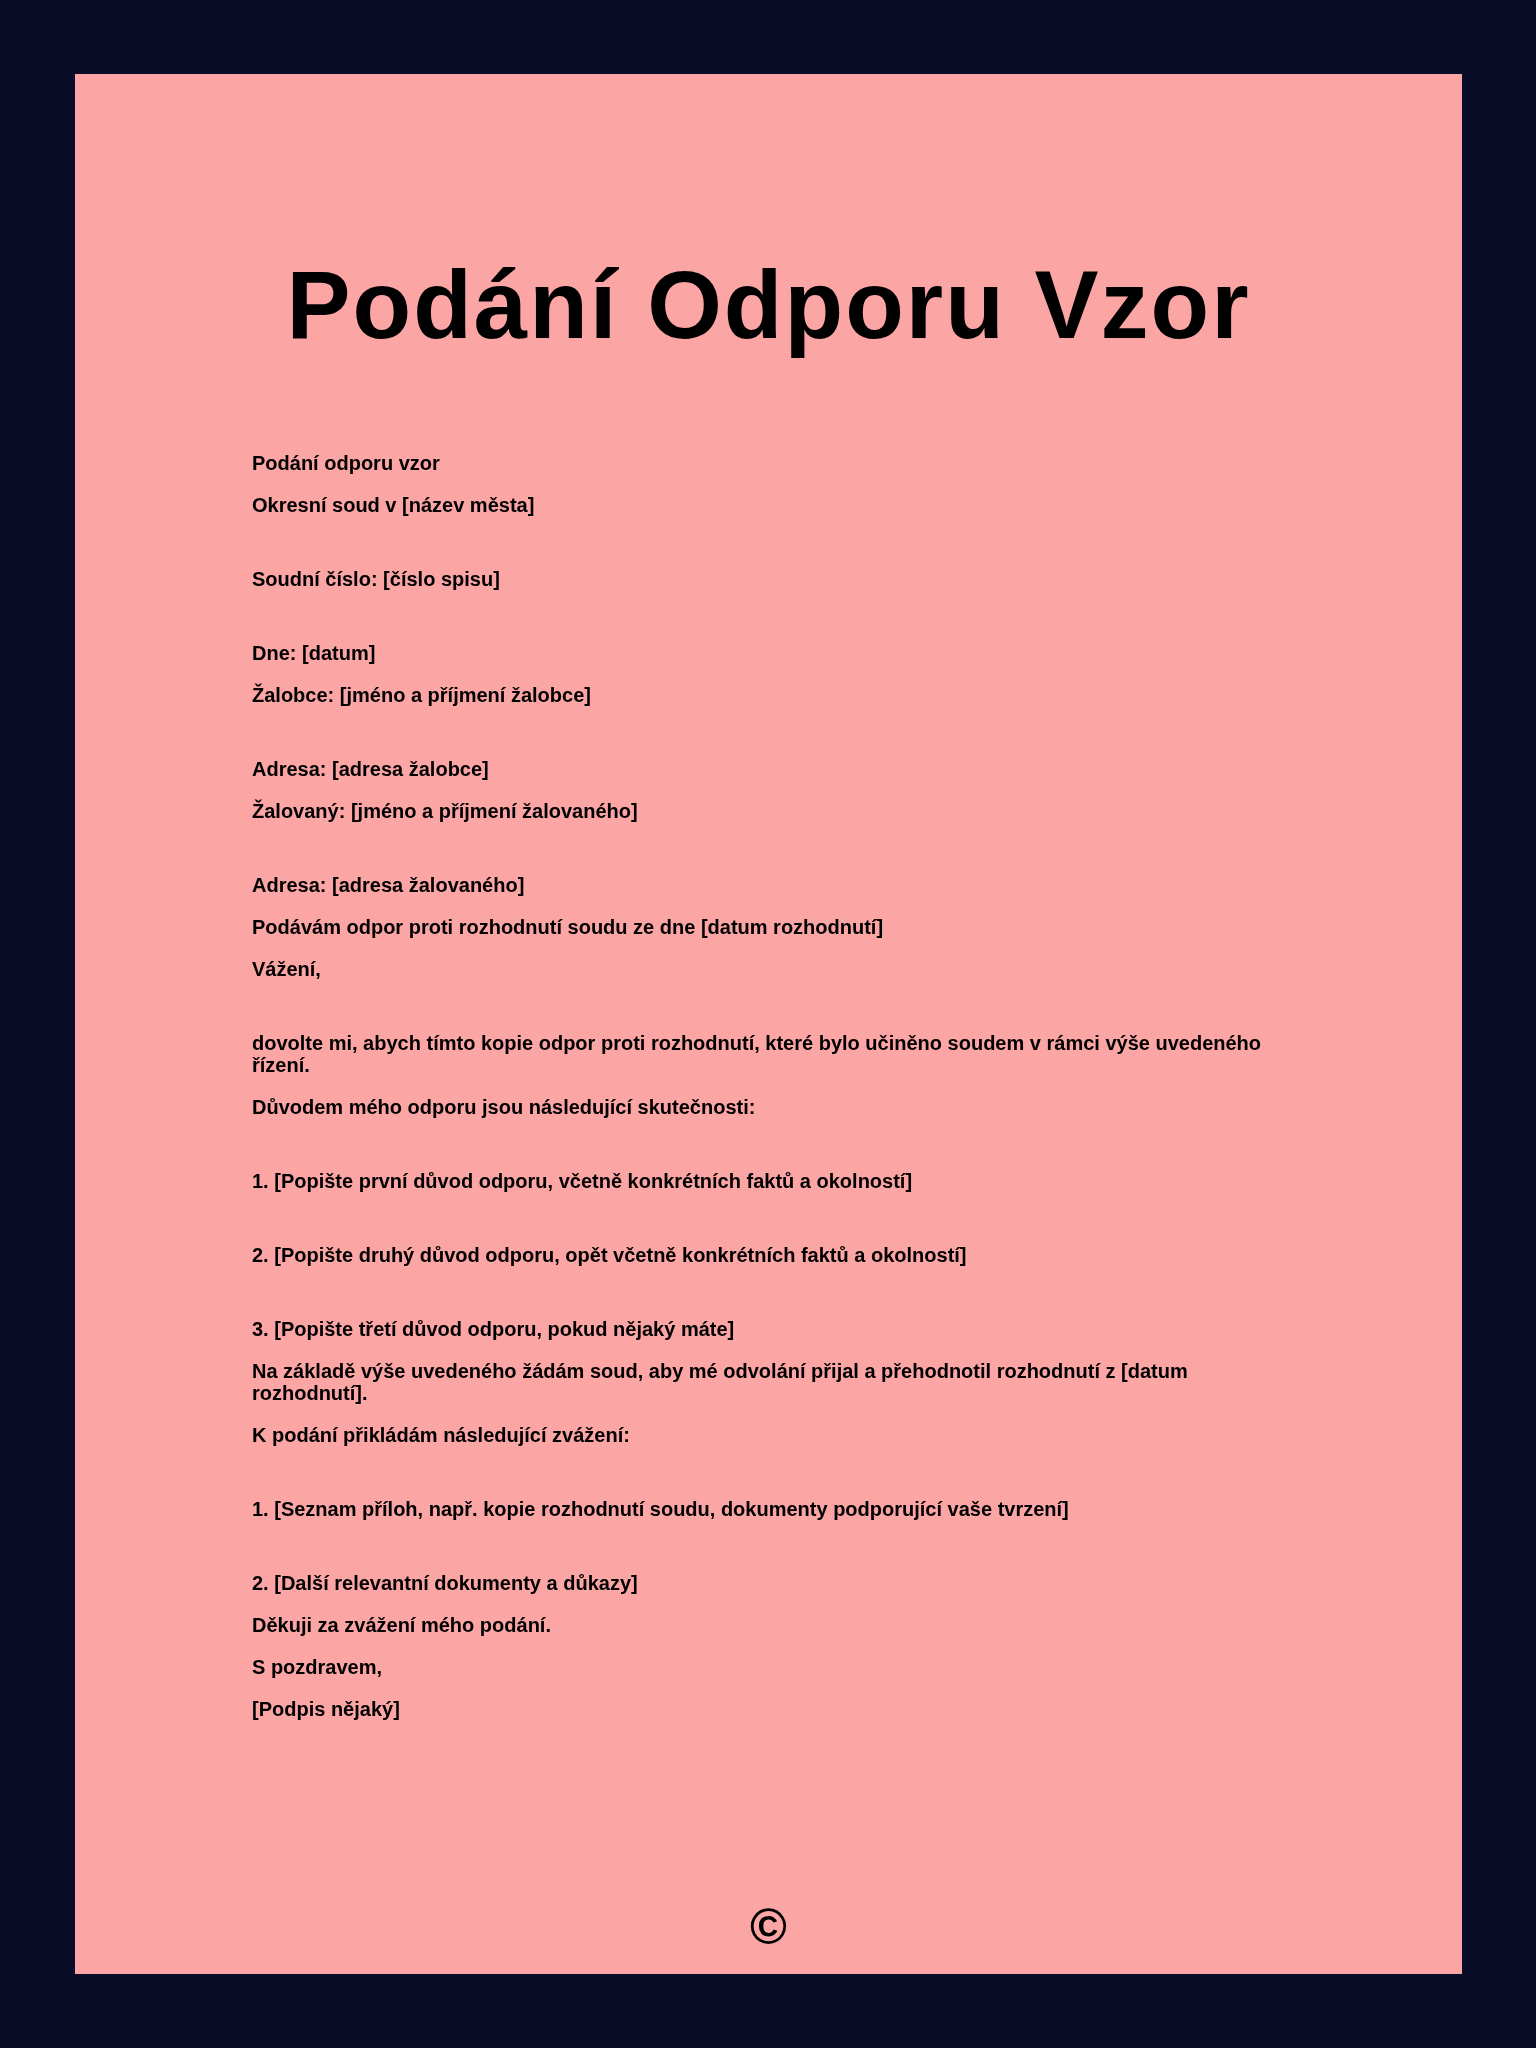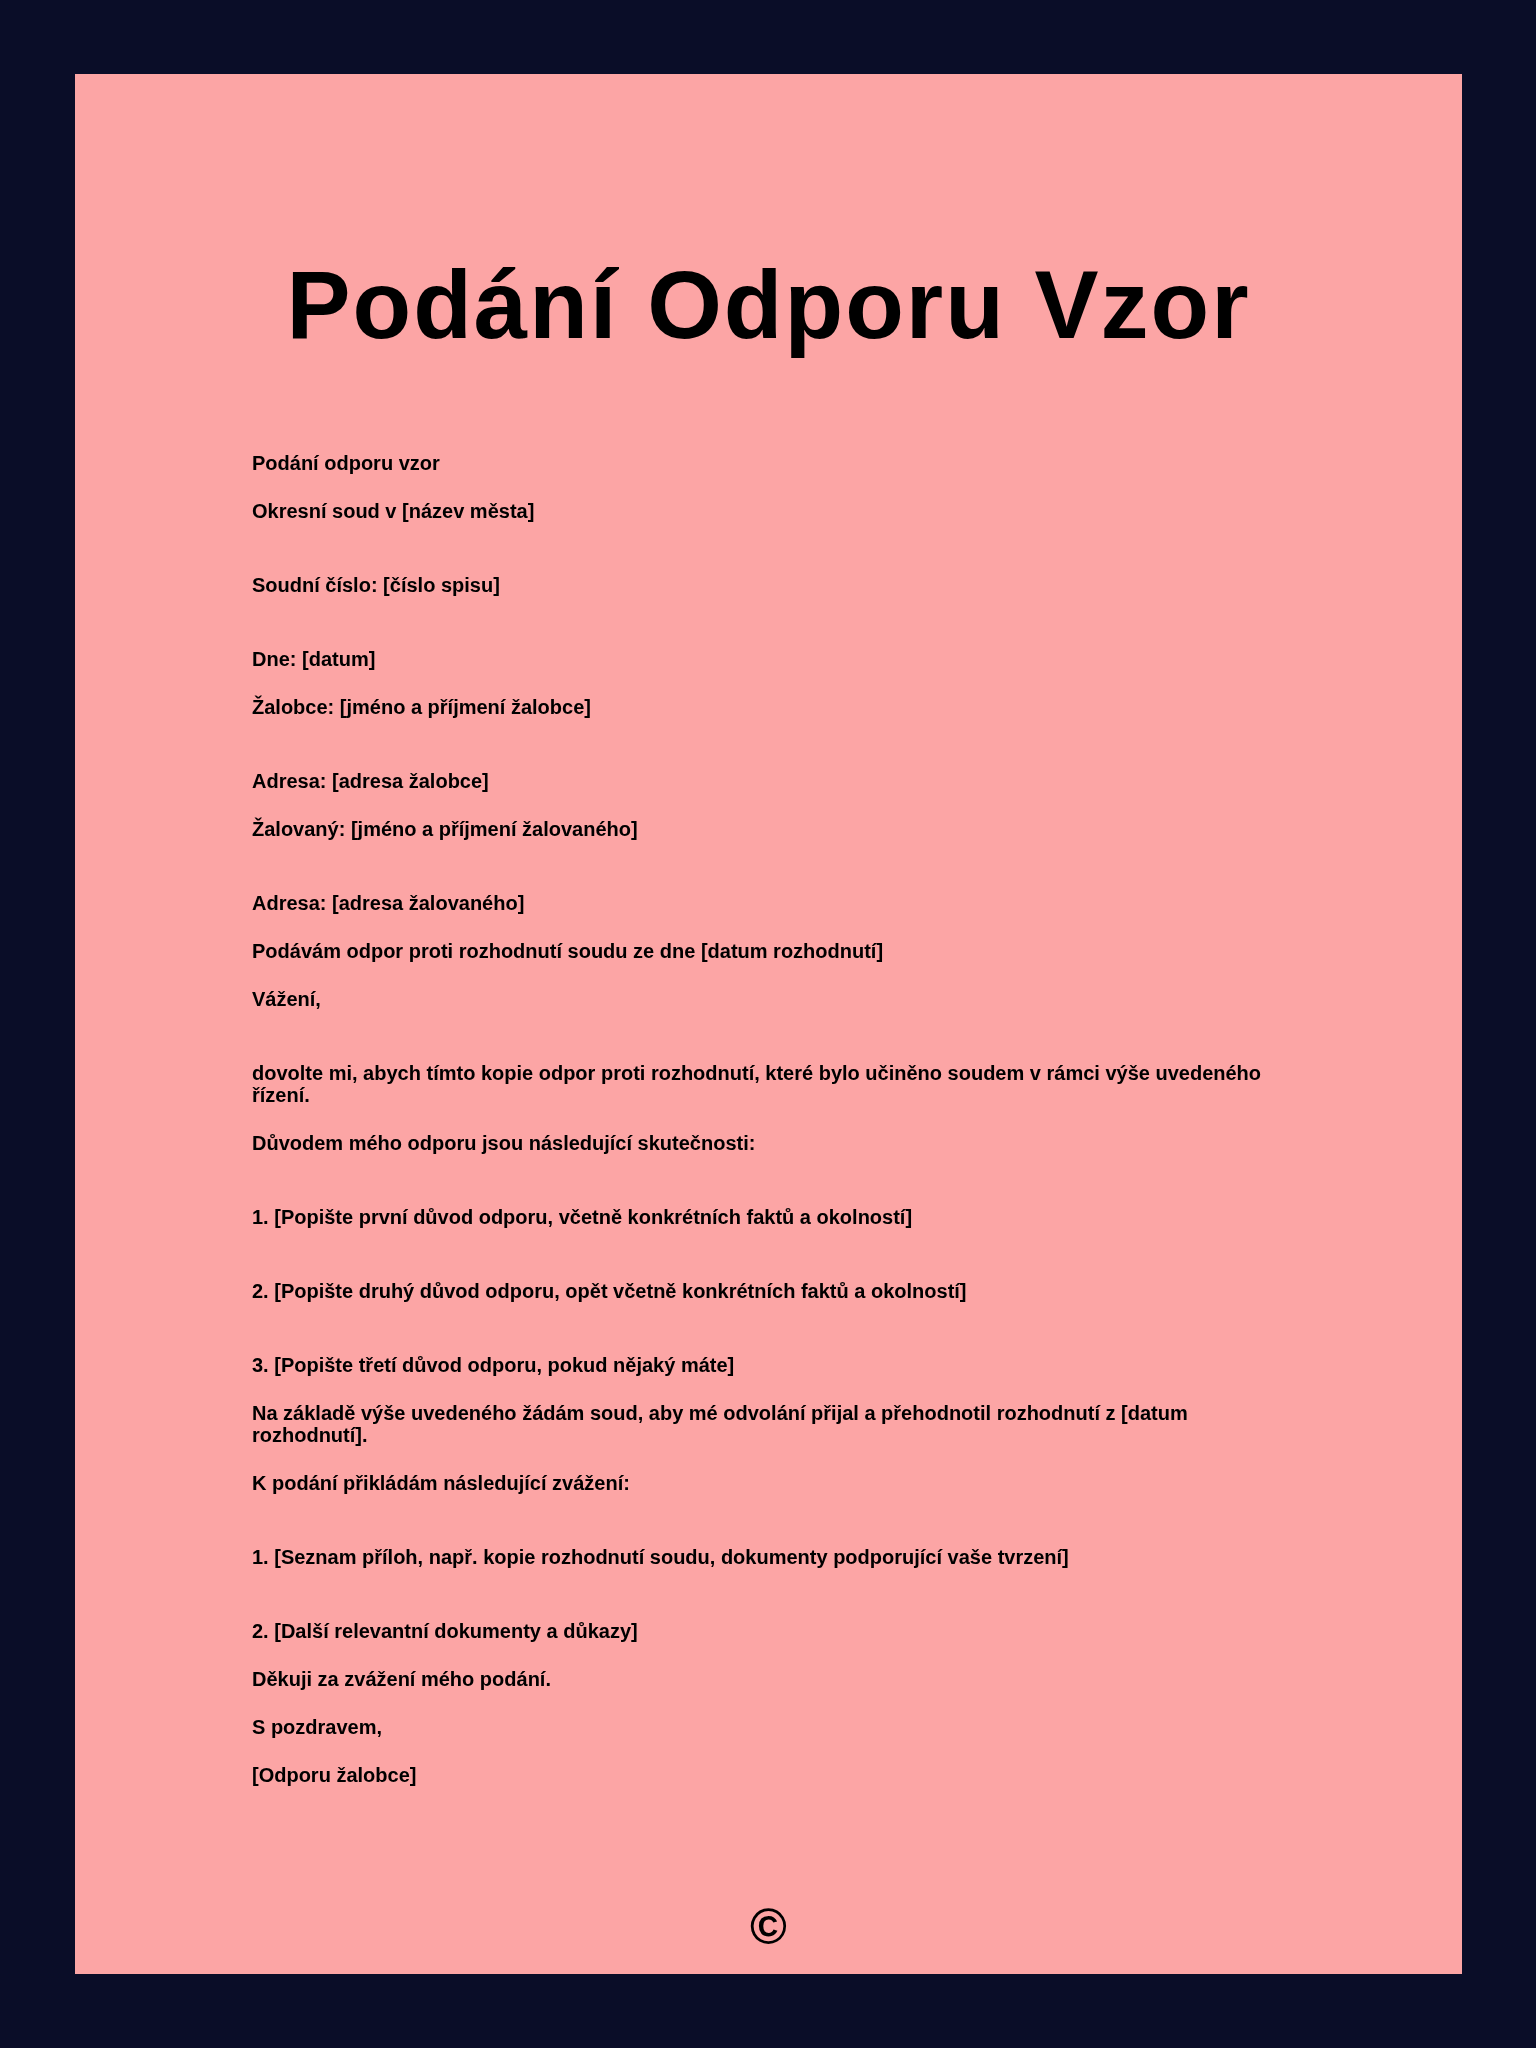"Okresní soud v [název města]" .doc p.gap-normal { margin-top: 26px -> 20px }
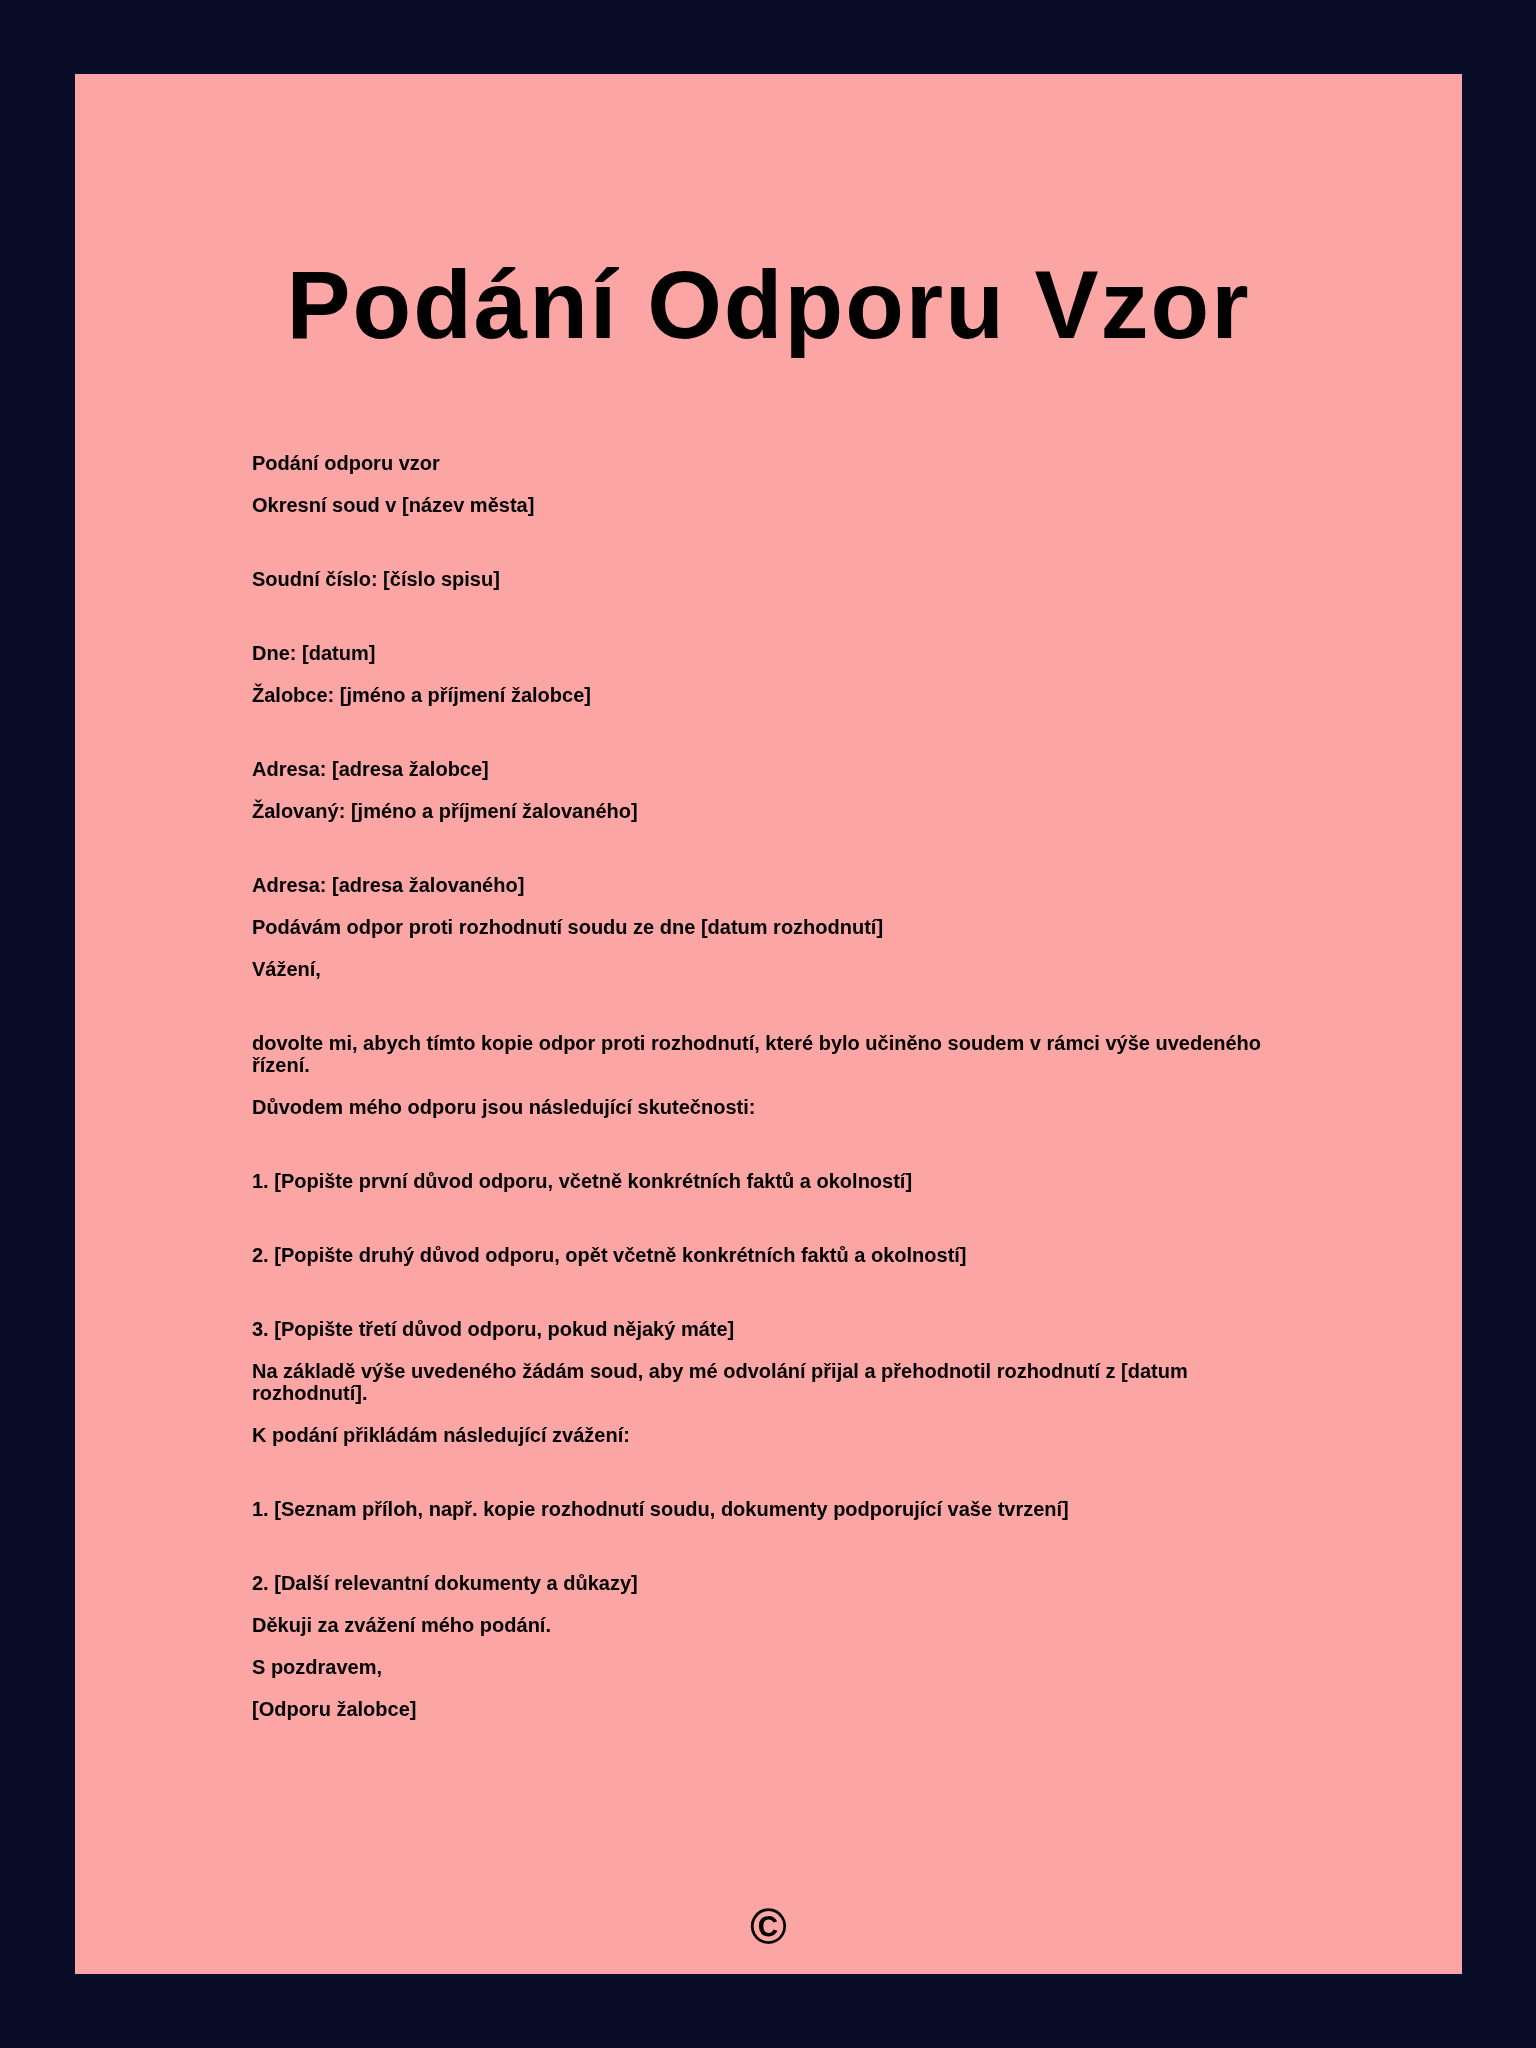"[Odporu žalobce]" p.gap-normal { text: Odporu žalobce -> Podpis nějaký }
